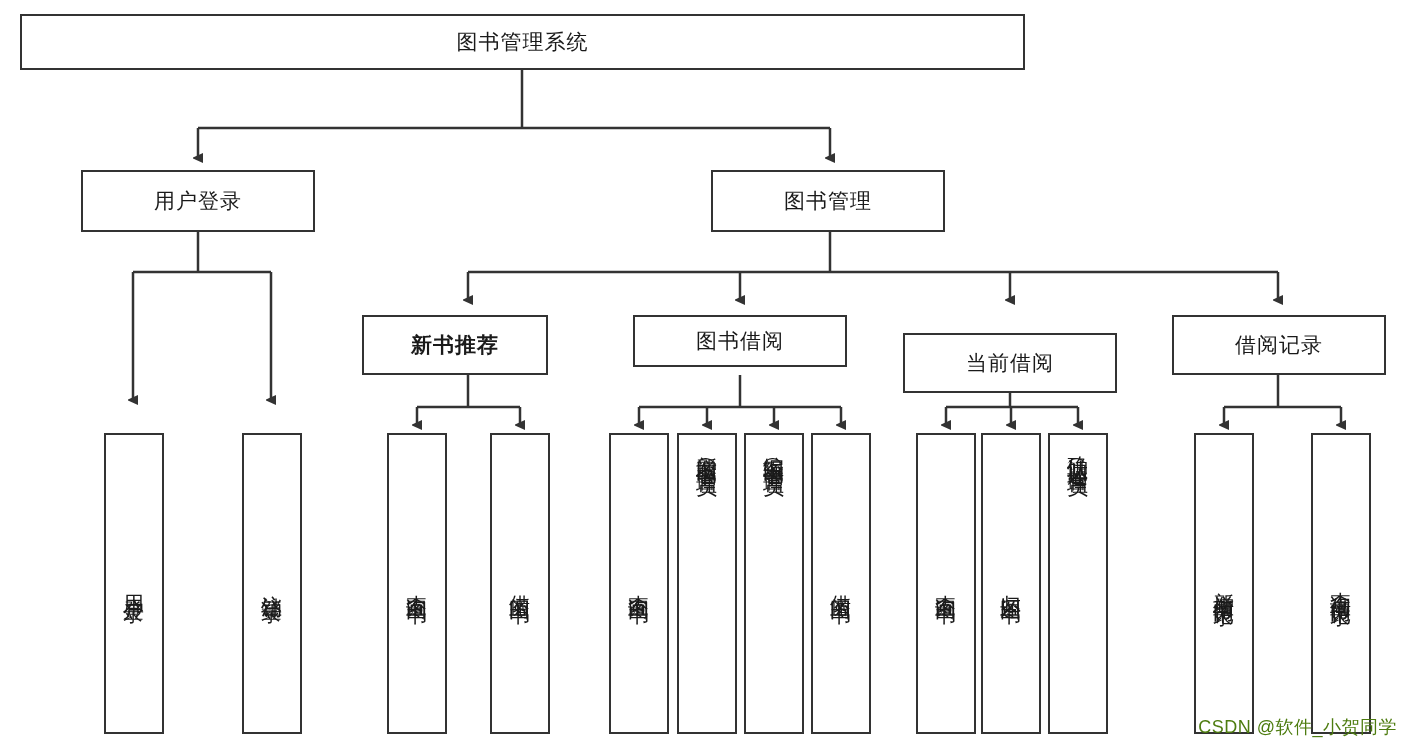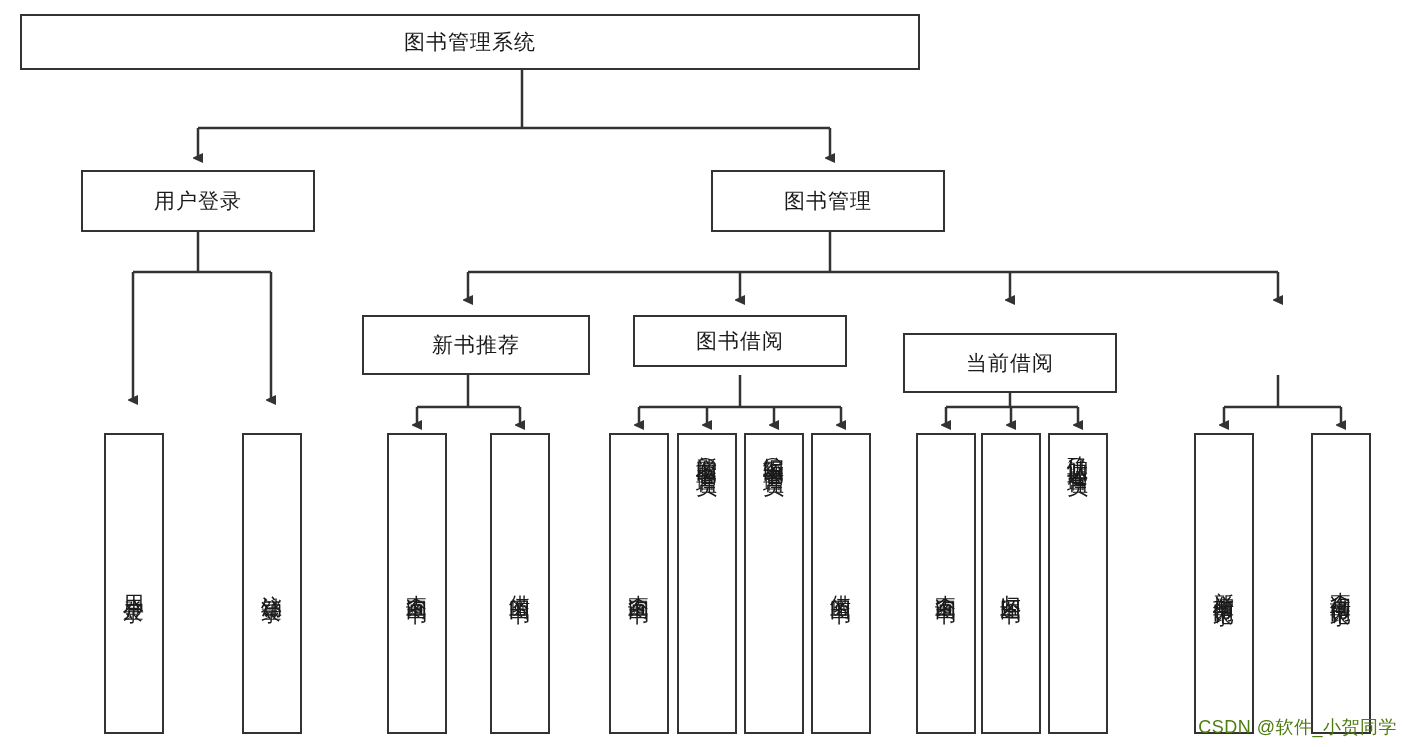"图书管理系统" div.node { width: 900px -> 1005px }
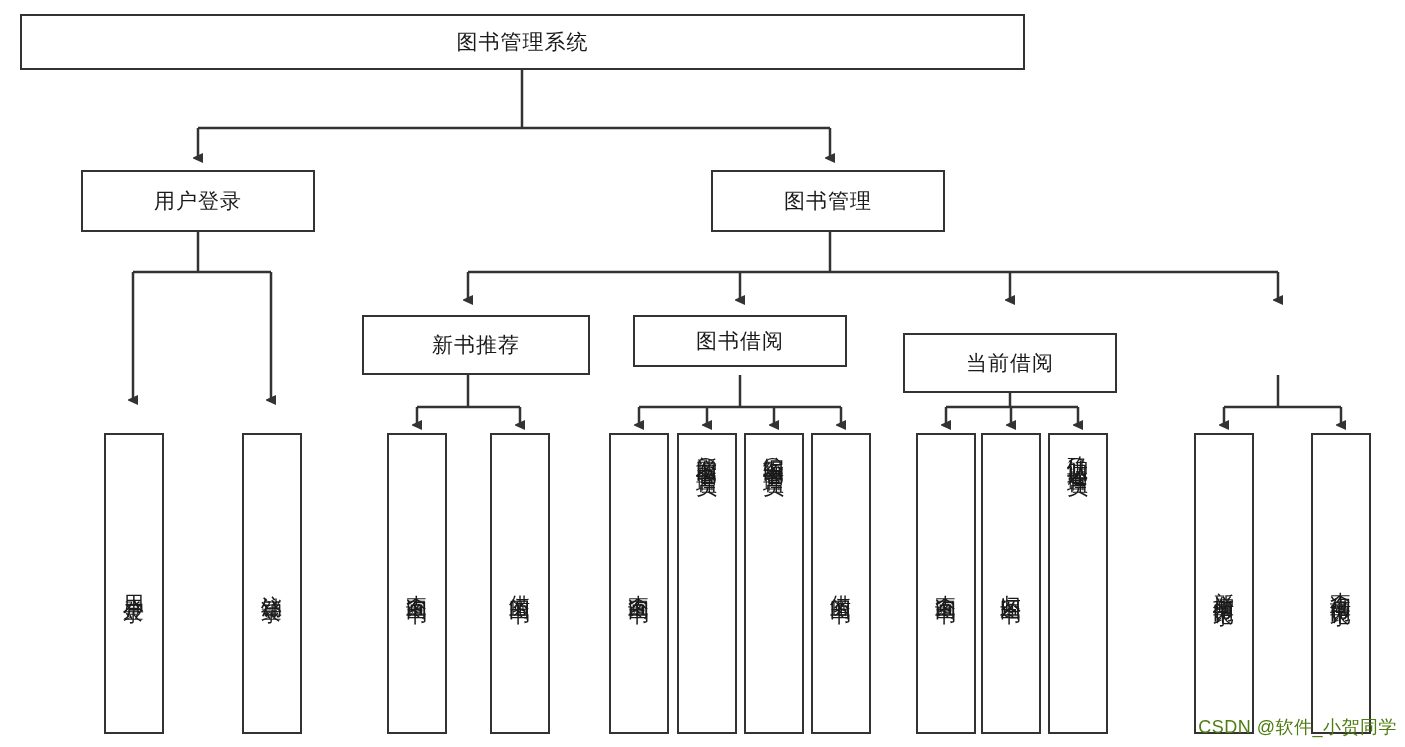"新书推荐" div.node { font-weight: none -> bold; width: 228px -> 186px }
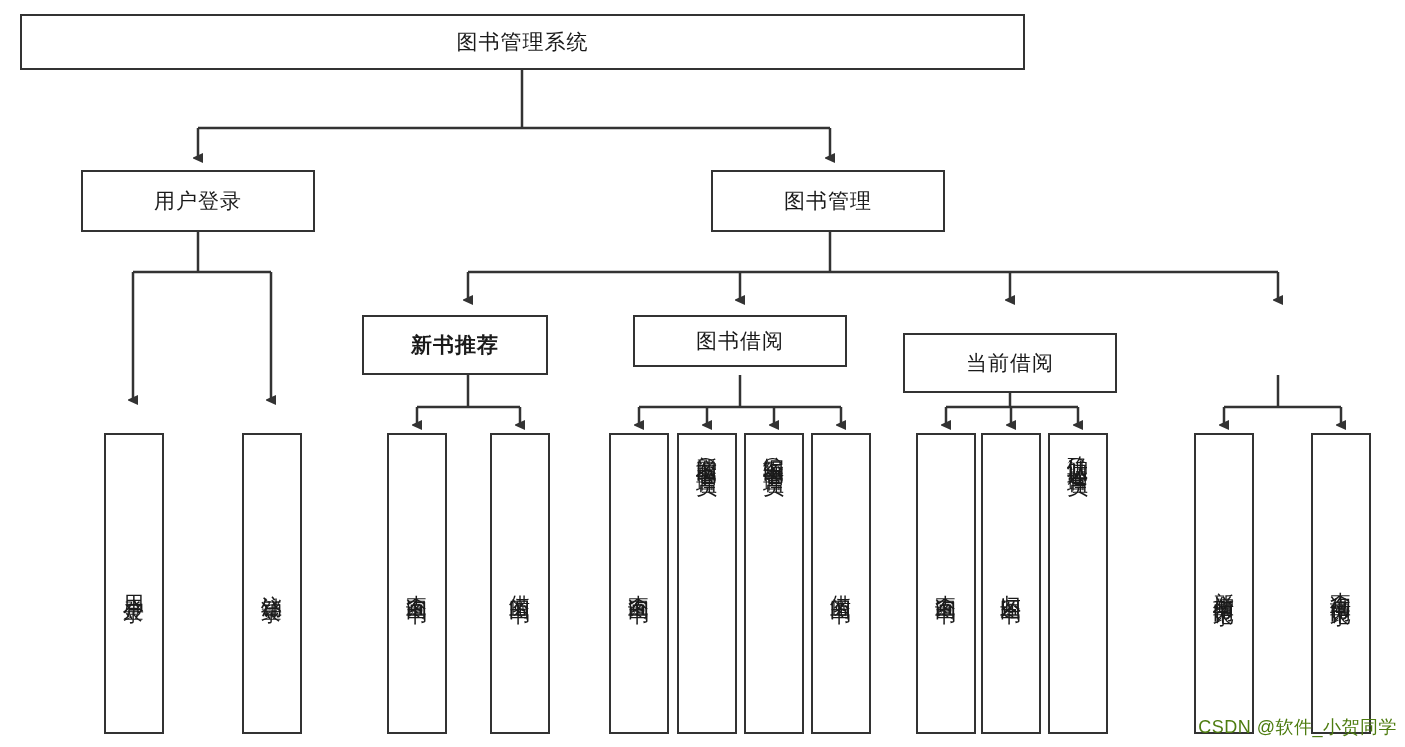"借阅记录" div.node { html: none -> <div> <span>借阅记录</span> </div> }
